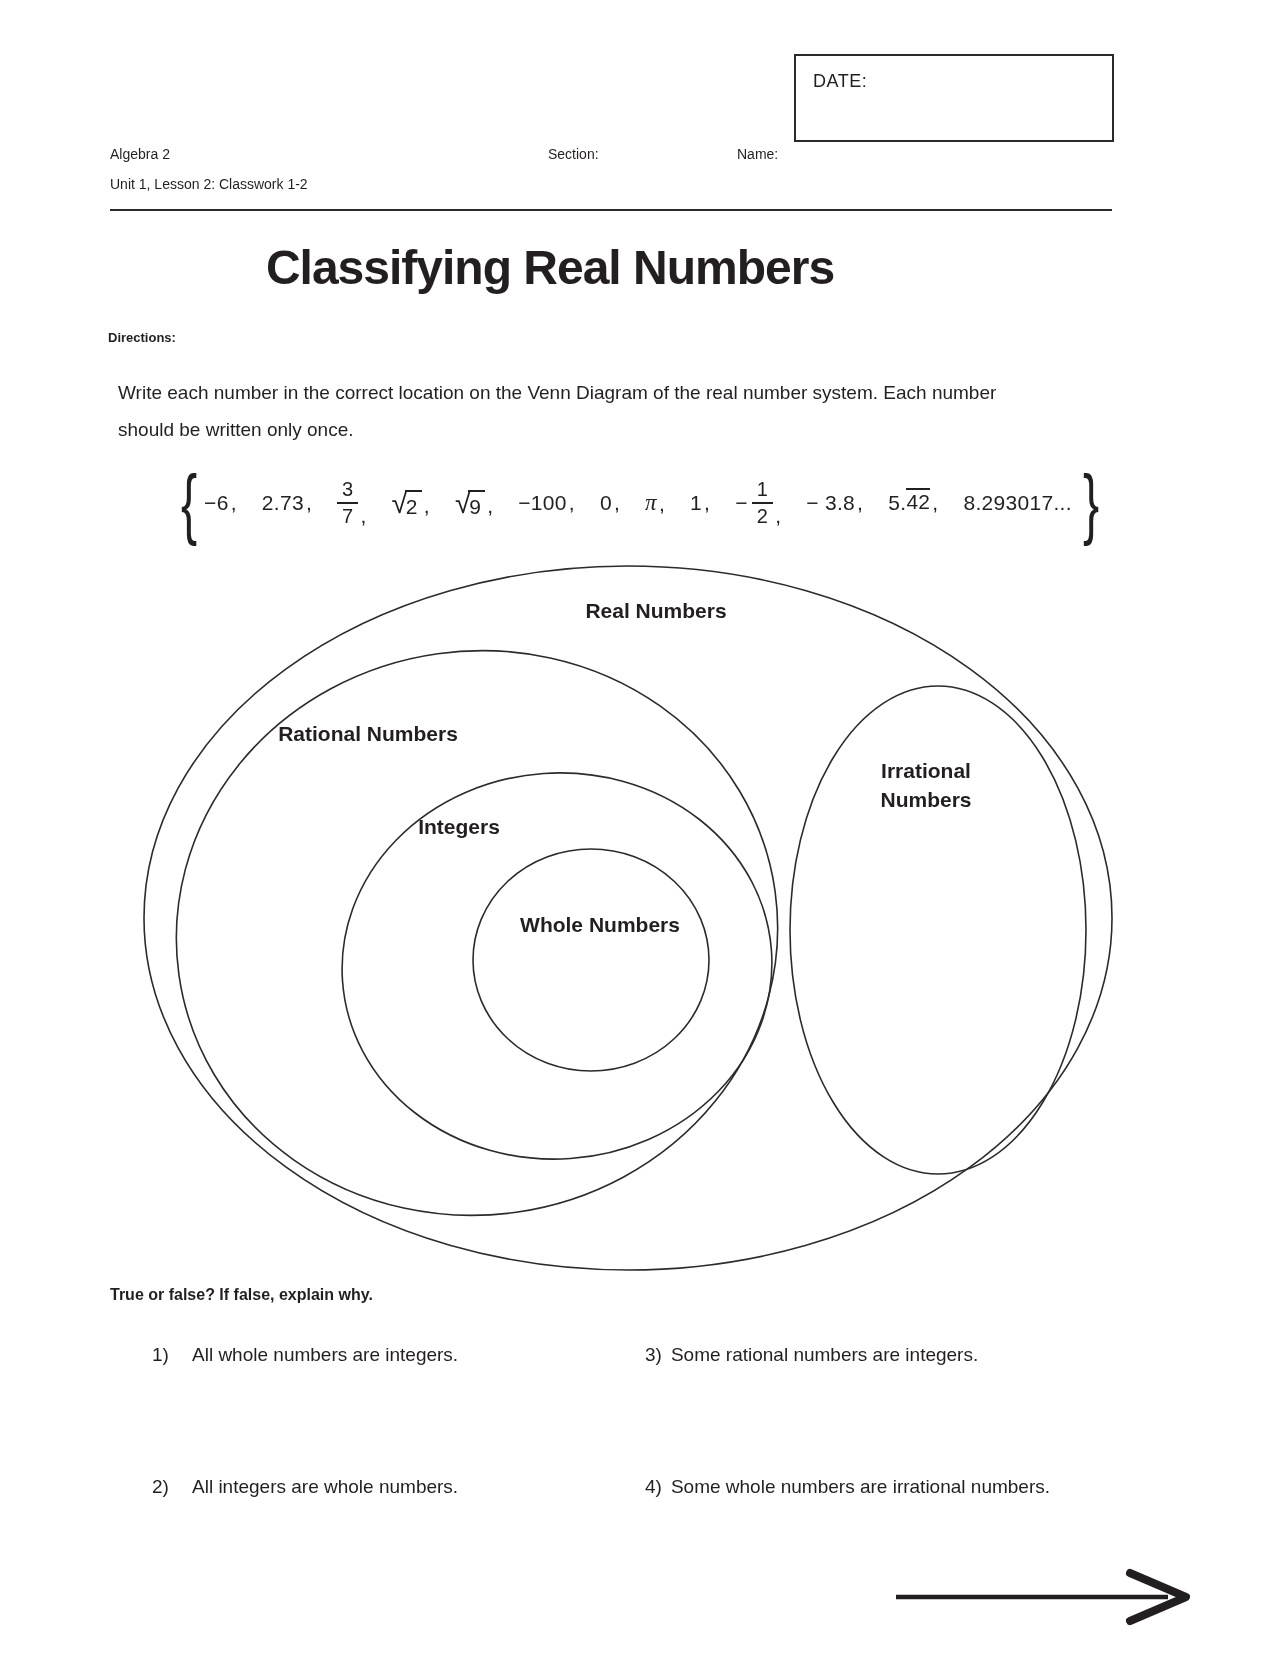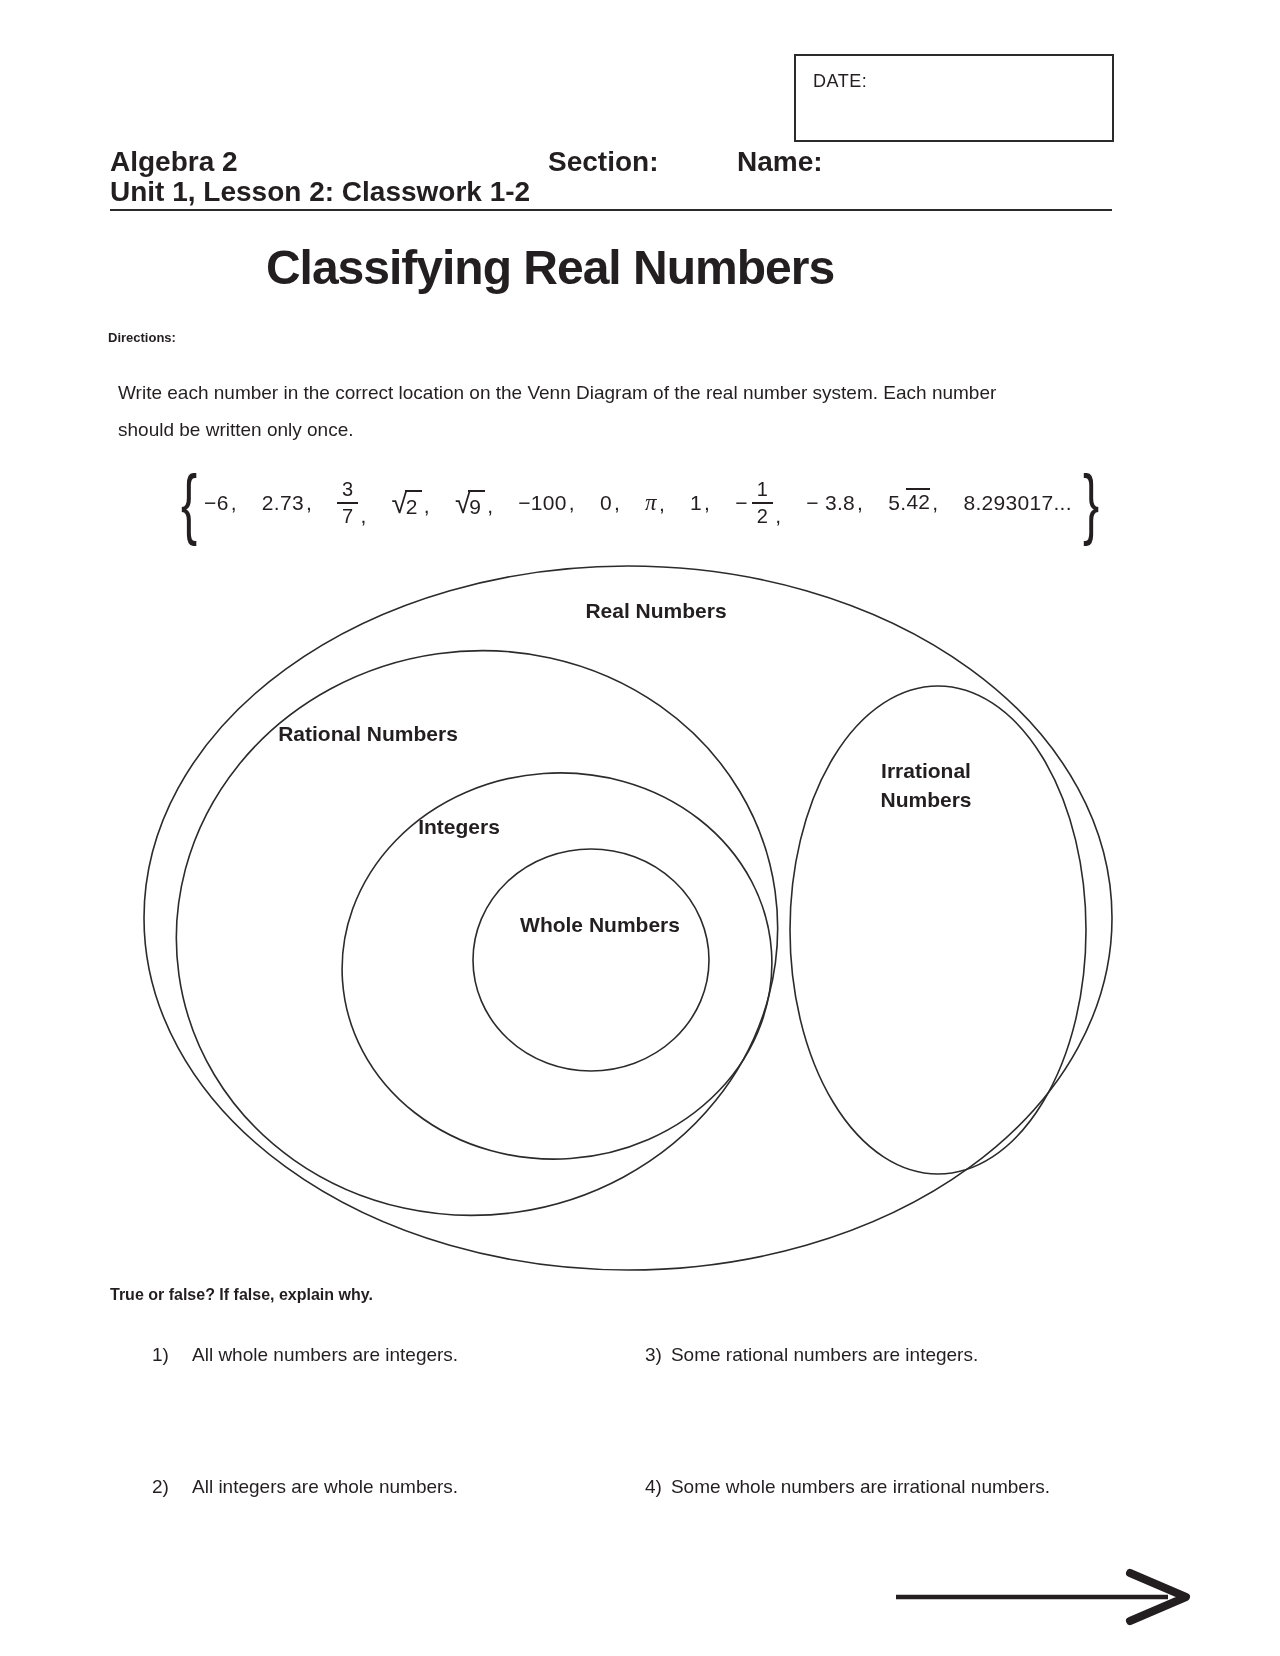"Algebra 2" .hdr { font-size: 28px -> 14px; font-weight: bold -> normal }
